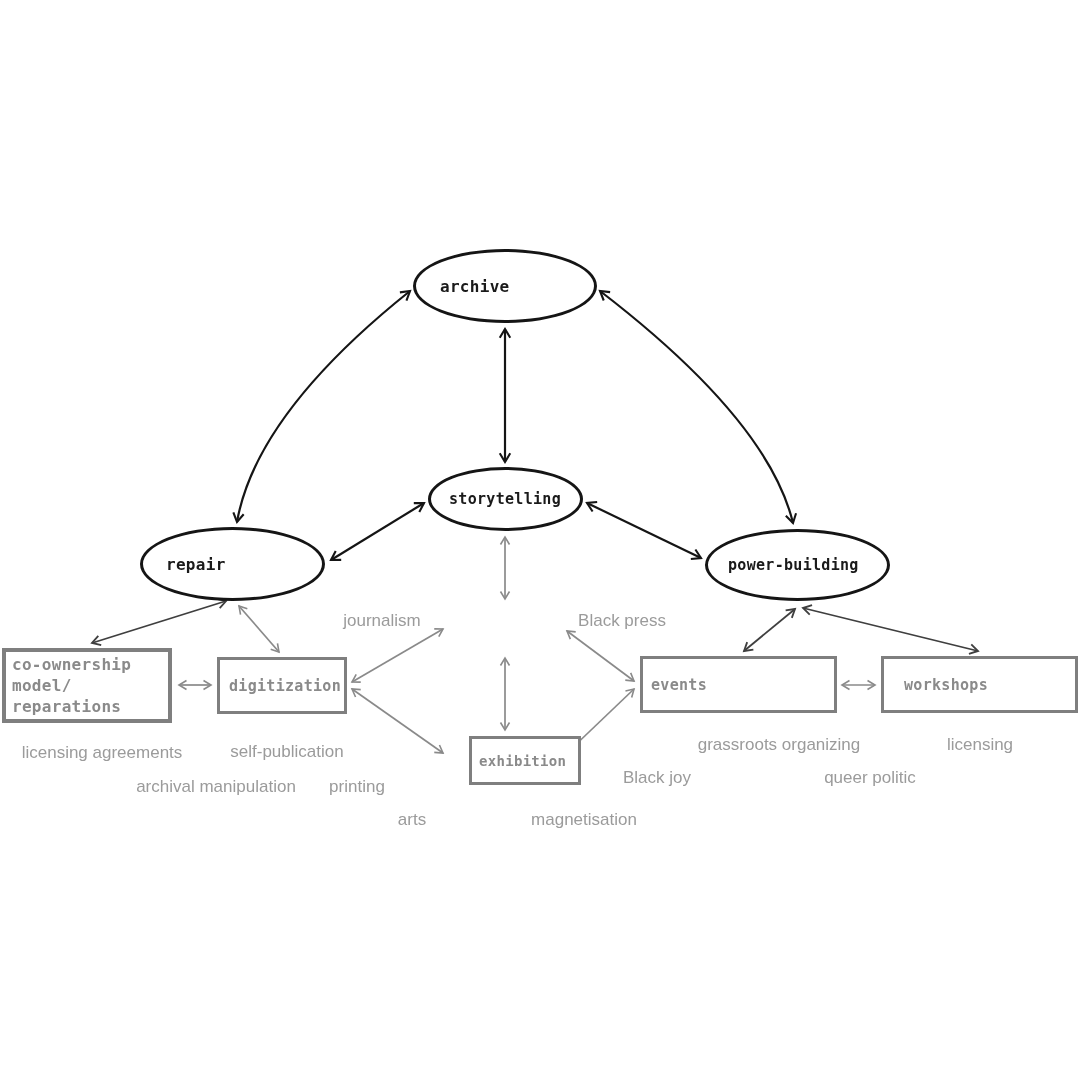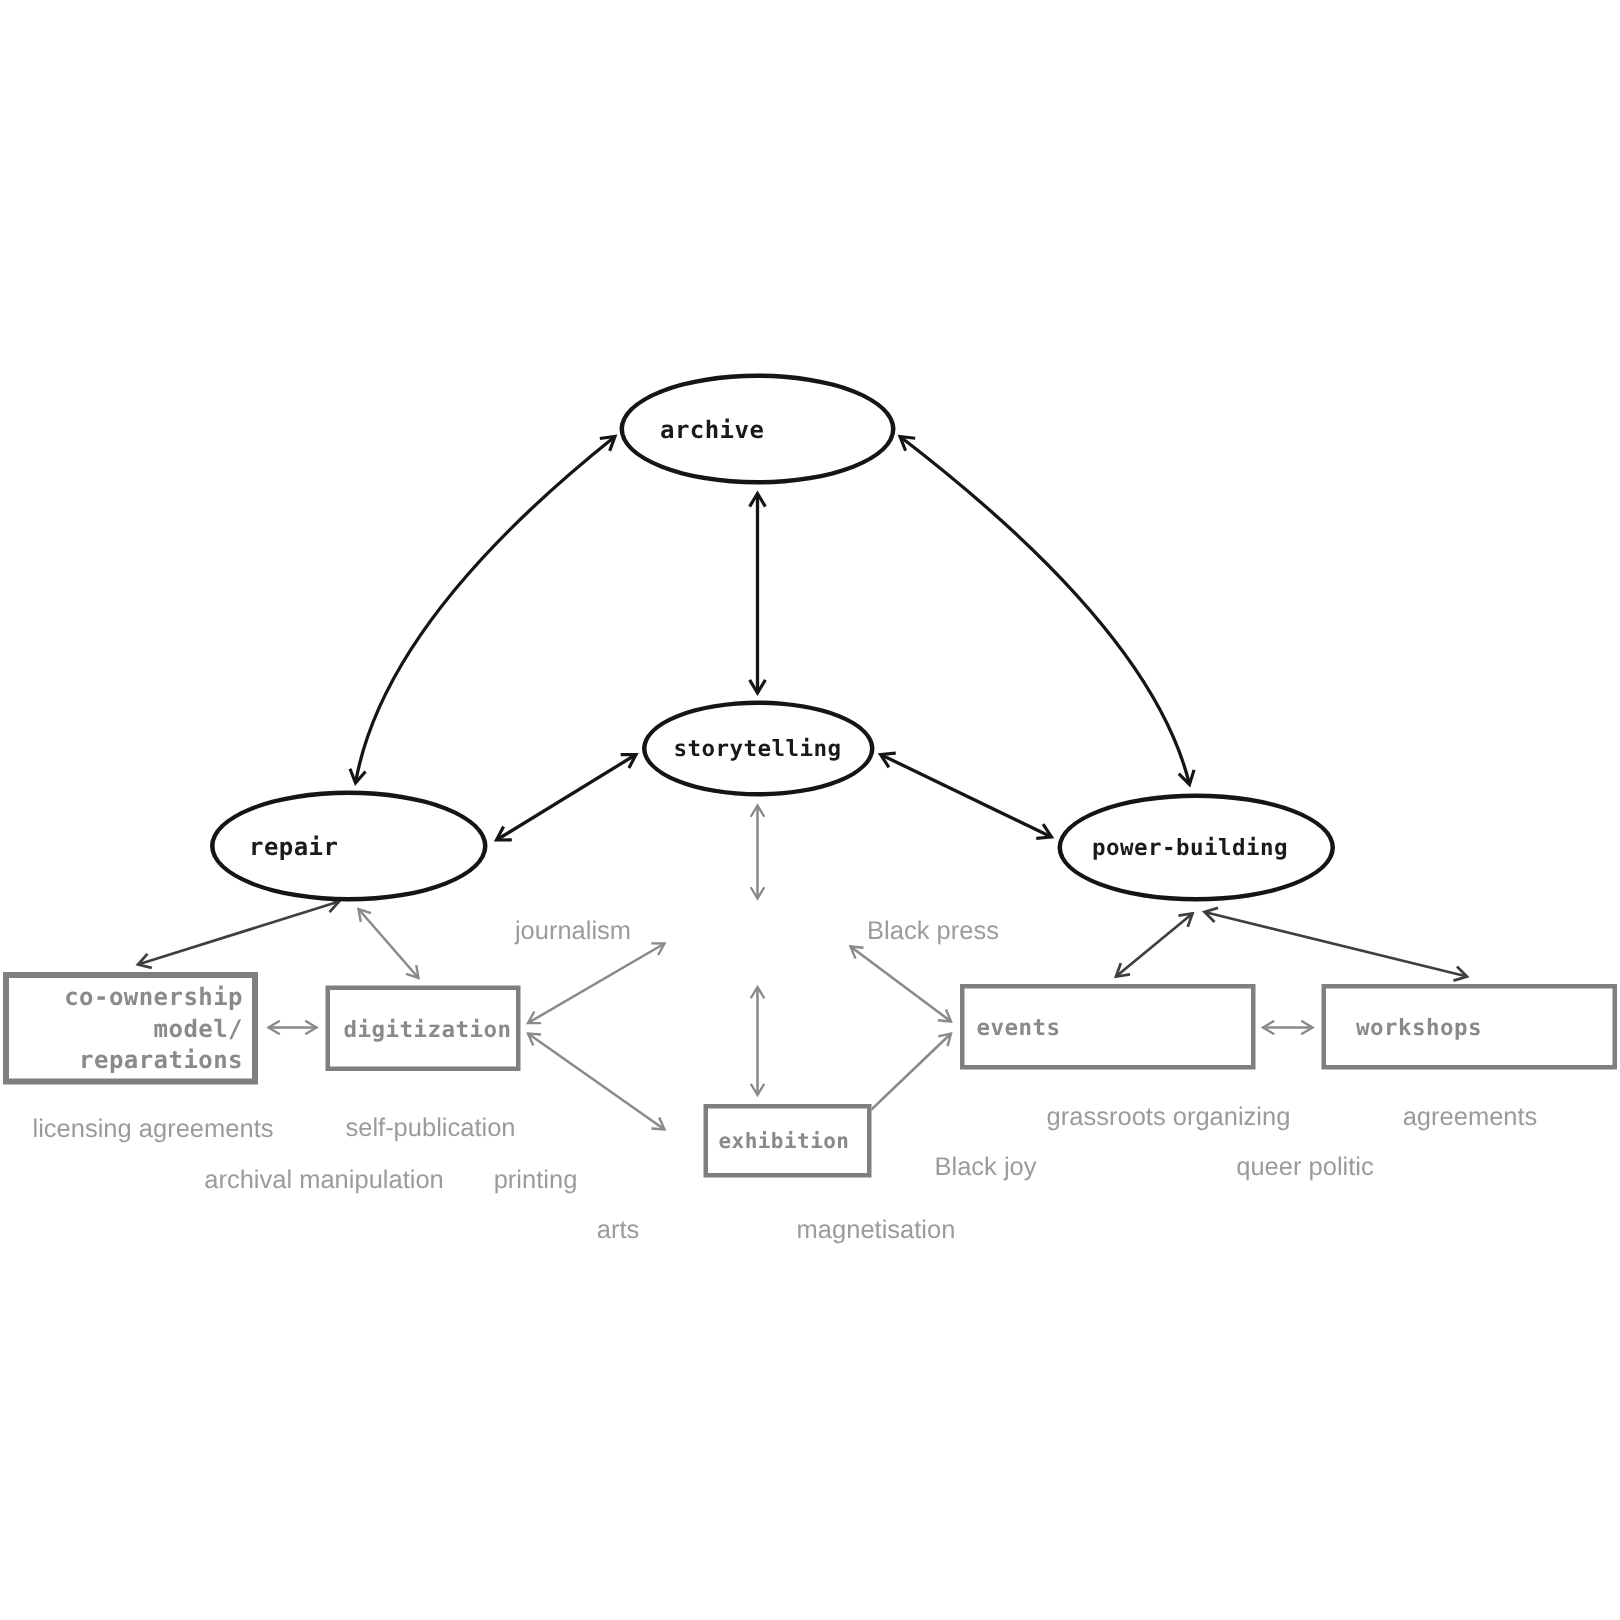"co-ownership" .gbox.multiline span { text-align: right -> none }
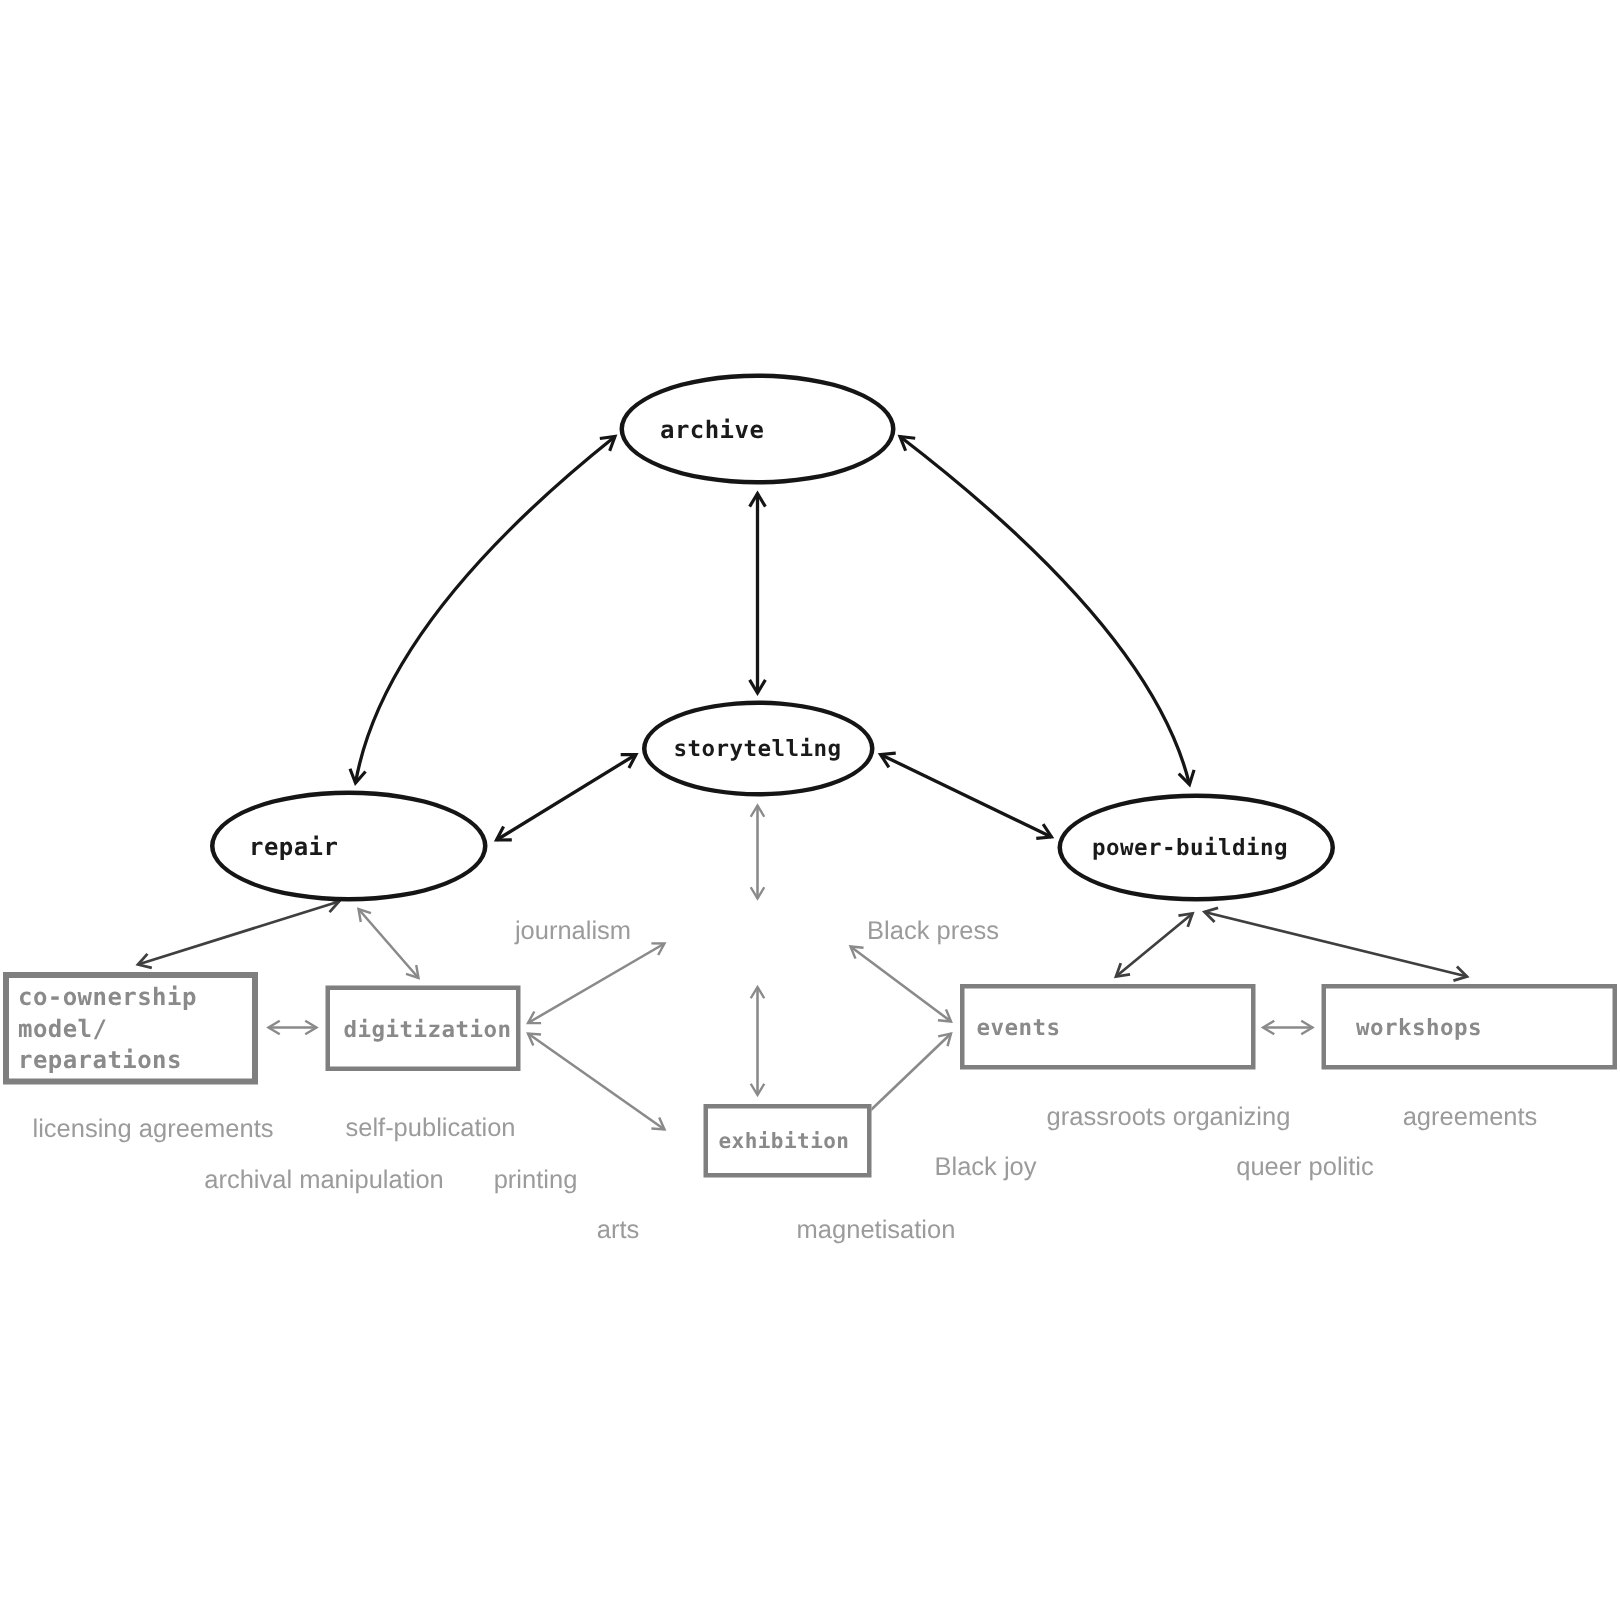"agreements" span.flabel { text: agreements -> licensing }
